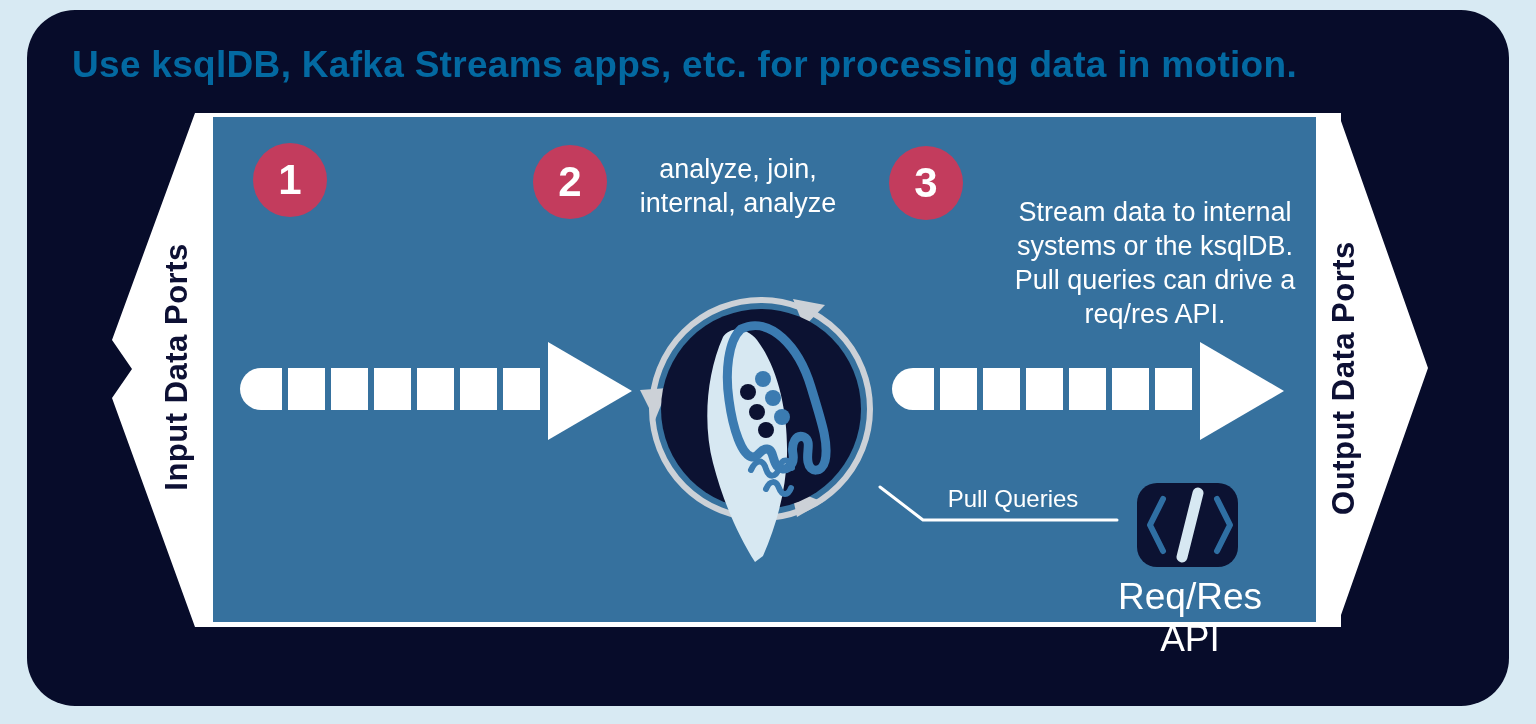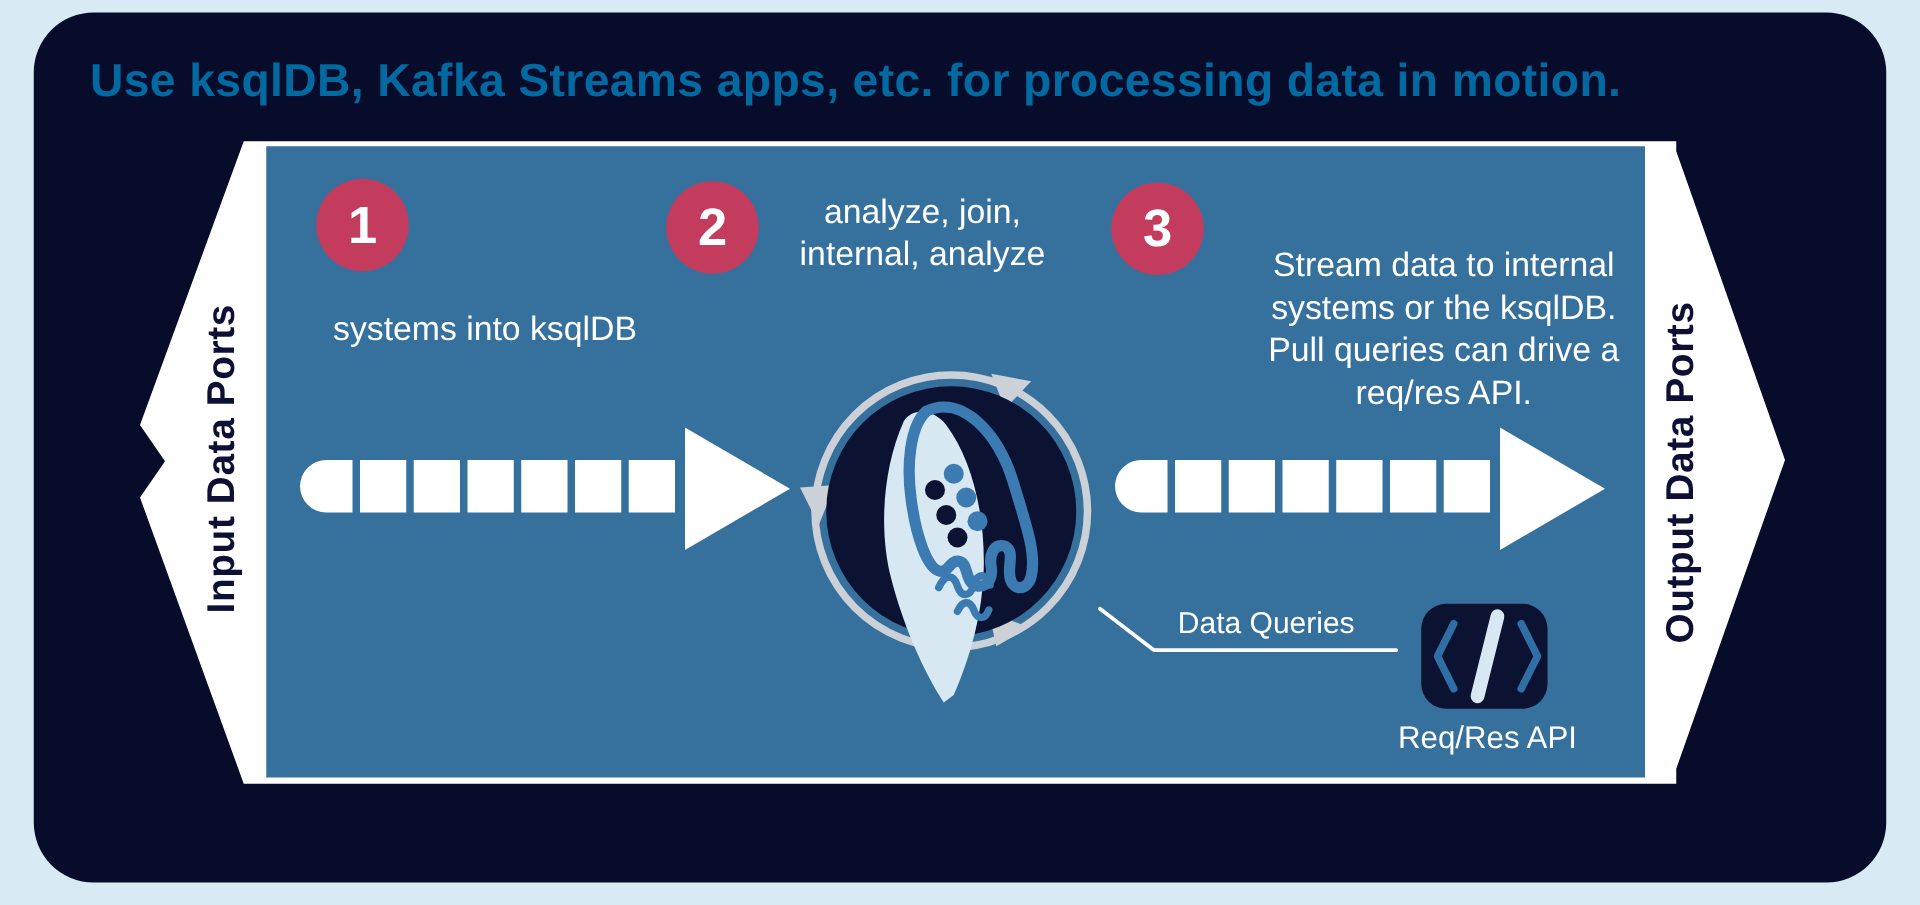"systems into ksqlDB" div { html: <div>systems into ksqlDB</div> -> none }
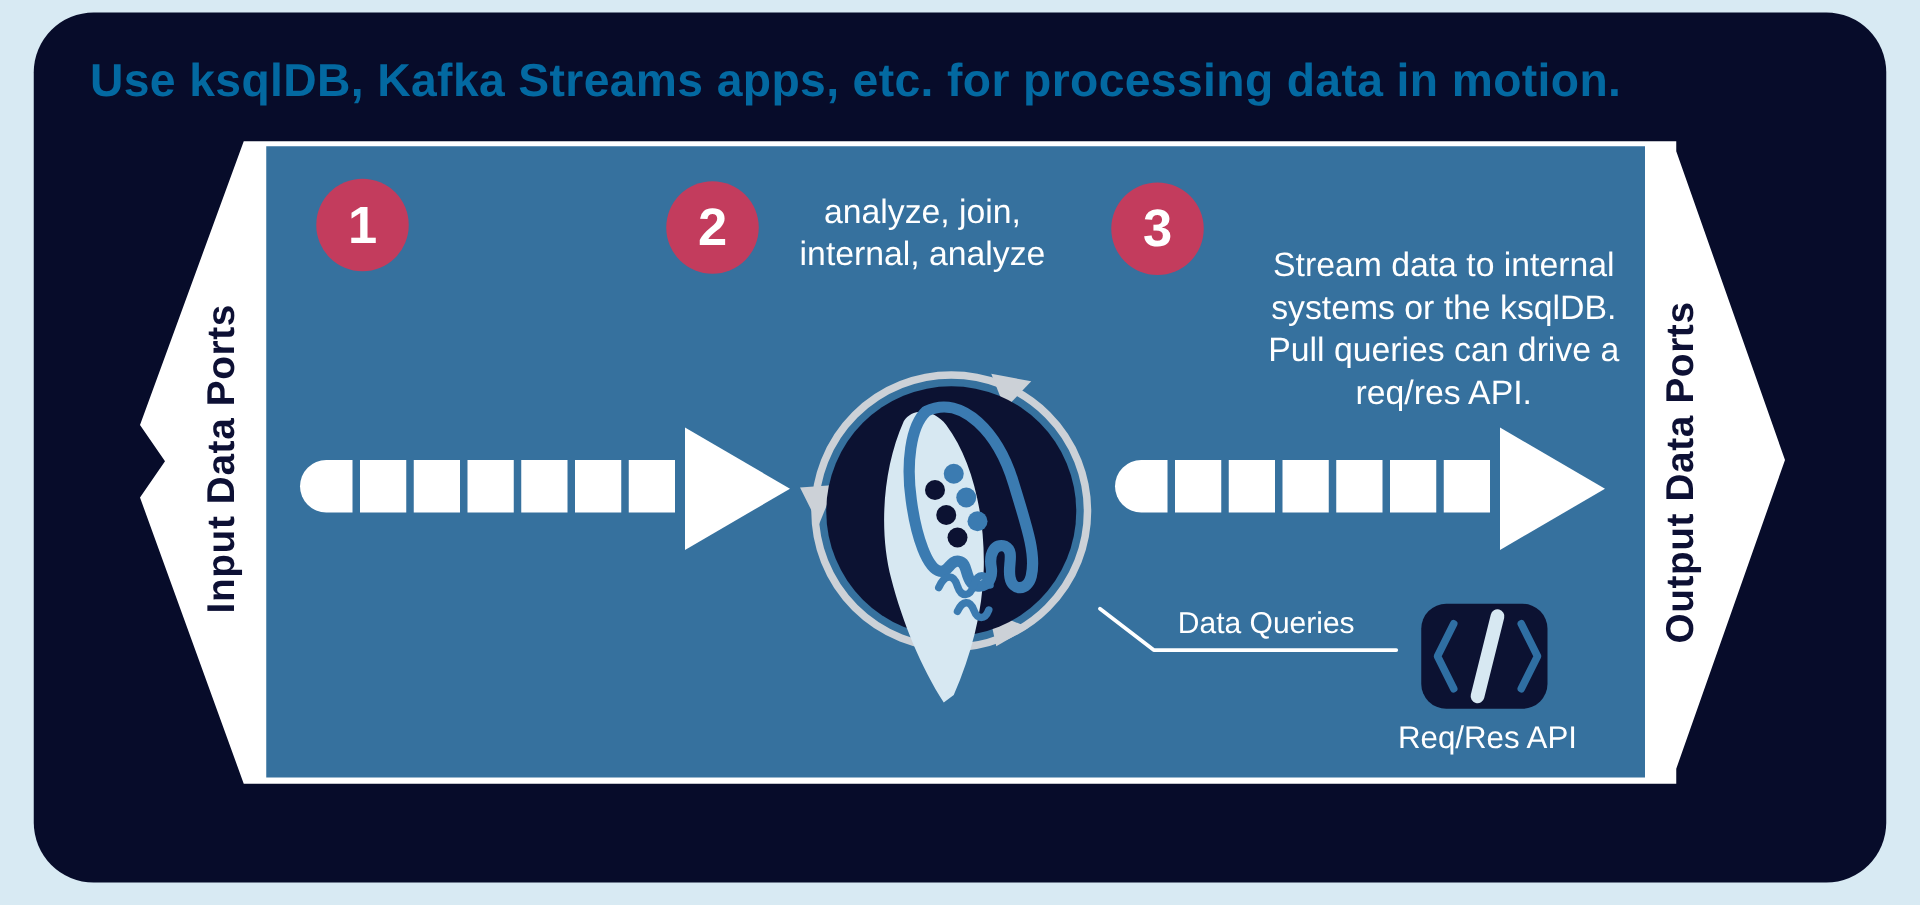"Data Queries" div.pull-label { text: Data -> Pull }
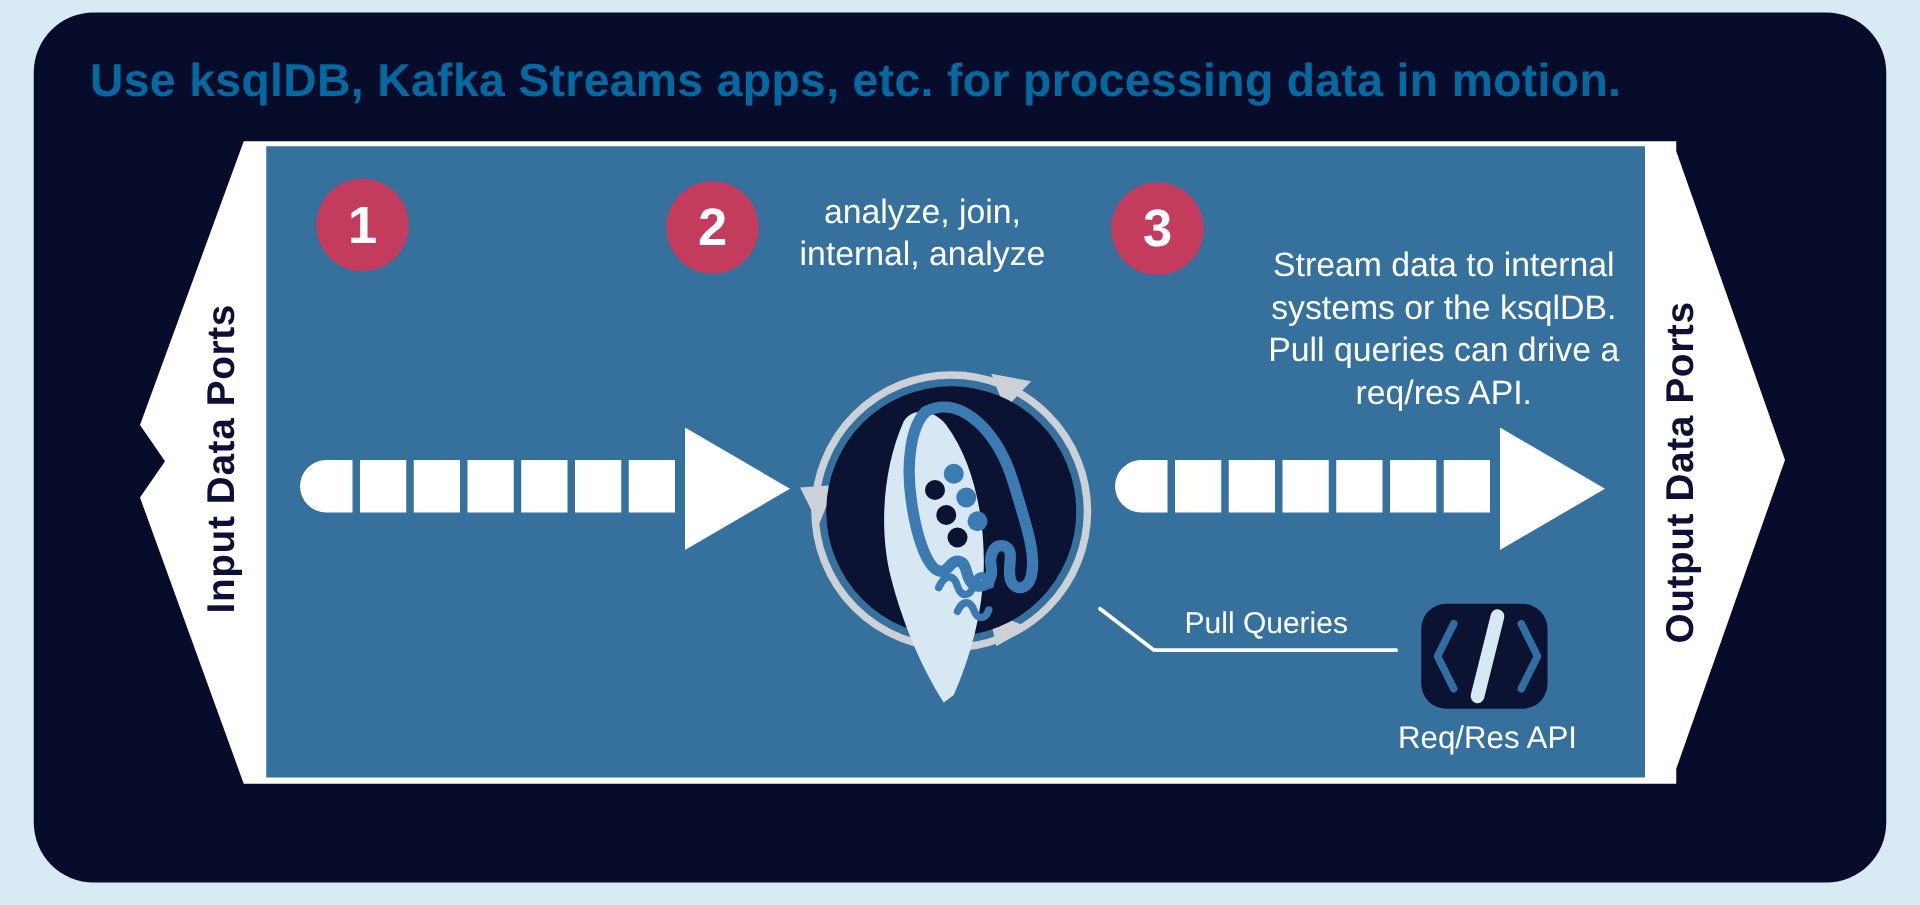"Req/Res API" .api-label { font-size: 25px -> 37px }
